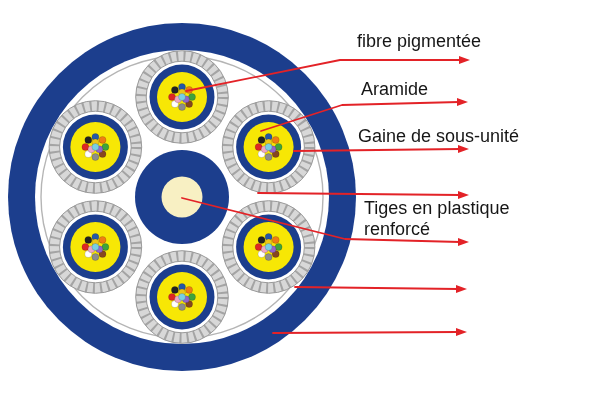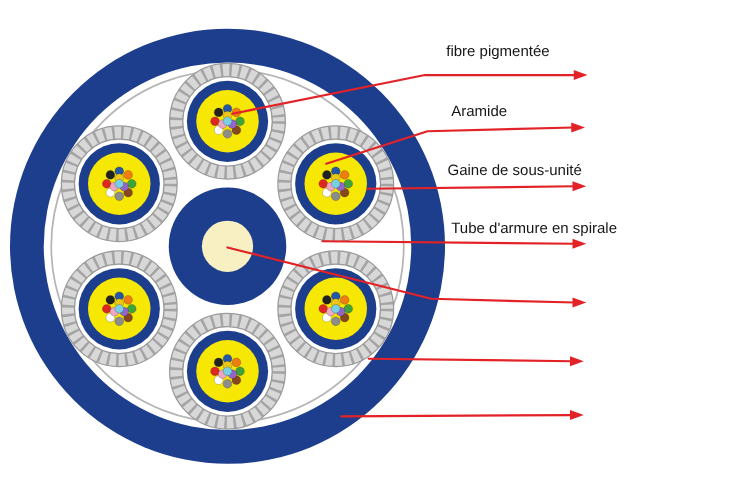"fibre pigmentée" .label { font-size: 12px -> 18px }
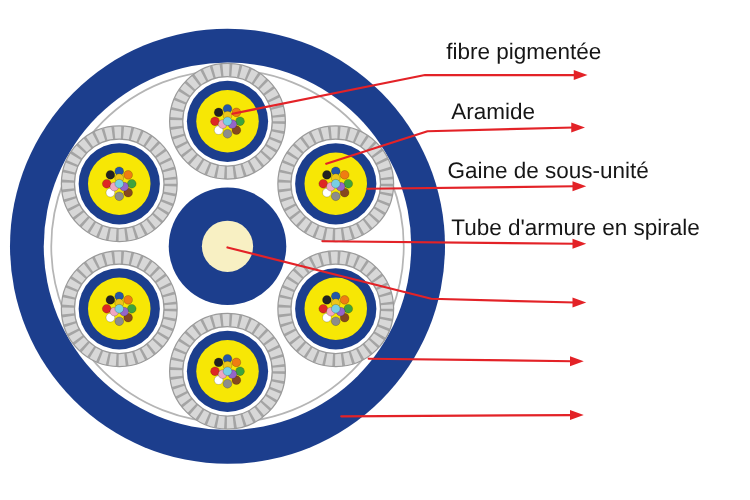"Tube d'armure en spirale" div.label { html: <div>Tube d'armure en spirale</div> -> none }
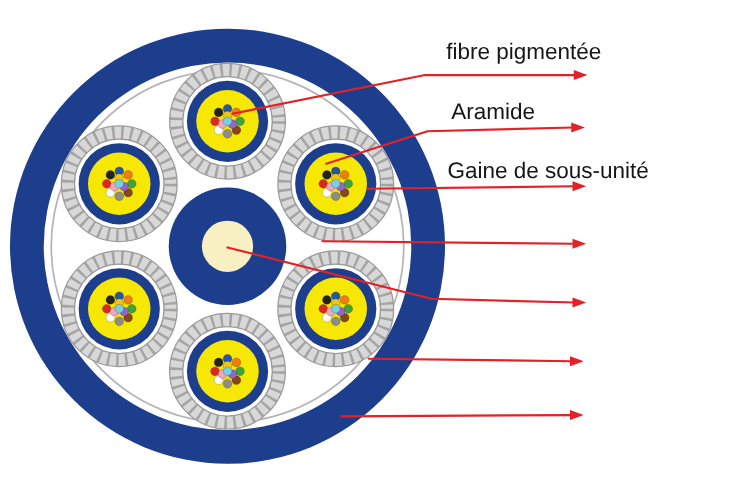"Tiges en plastique renforcé" div.label { html: none -> <div>Tiges en plastique renforcé</div> }
